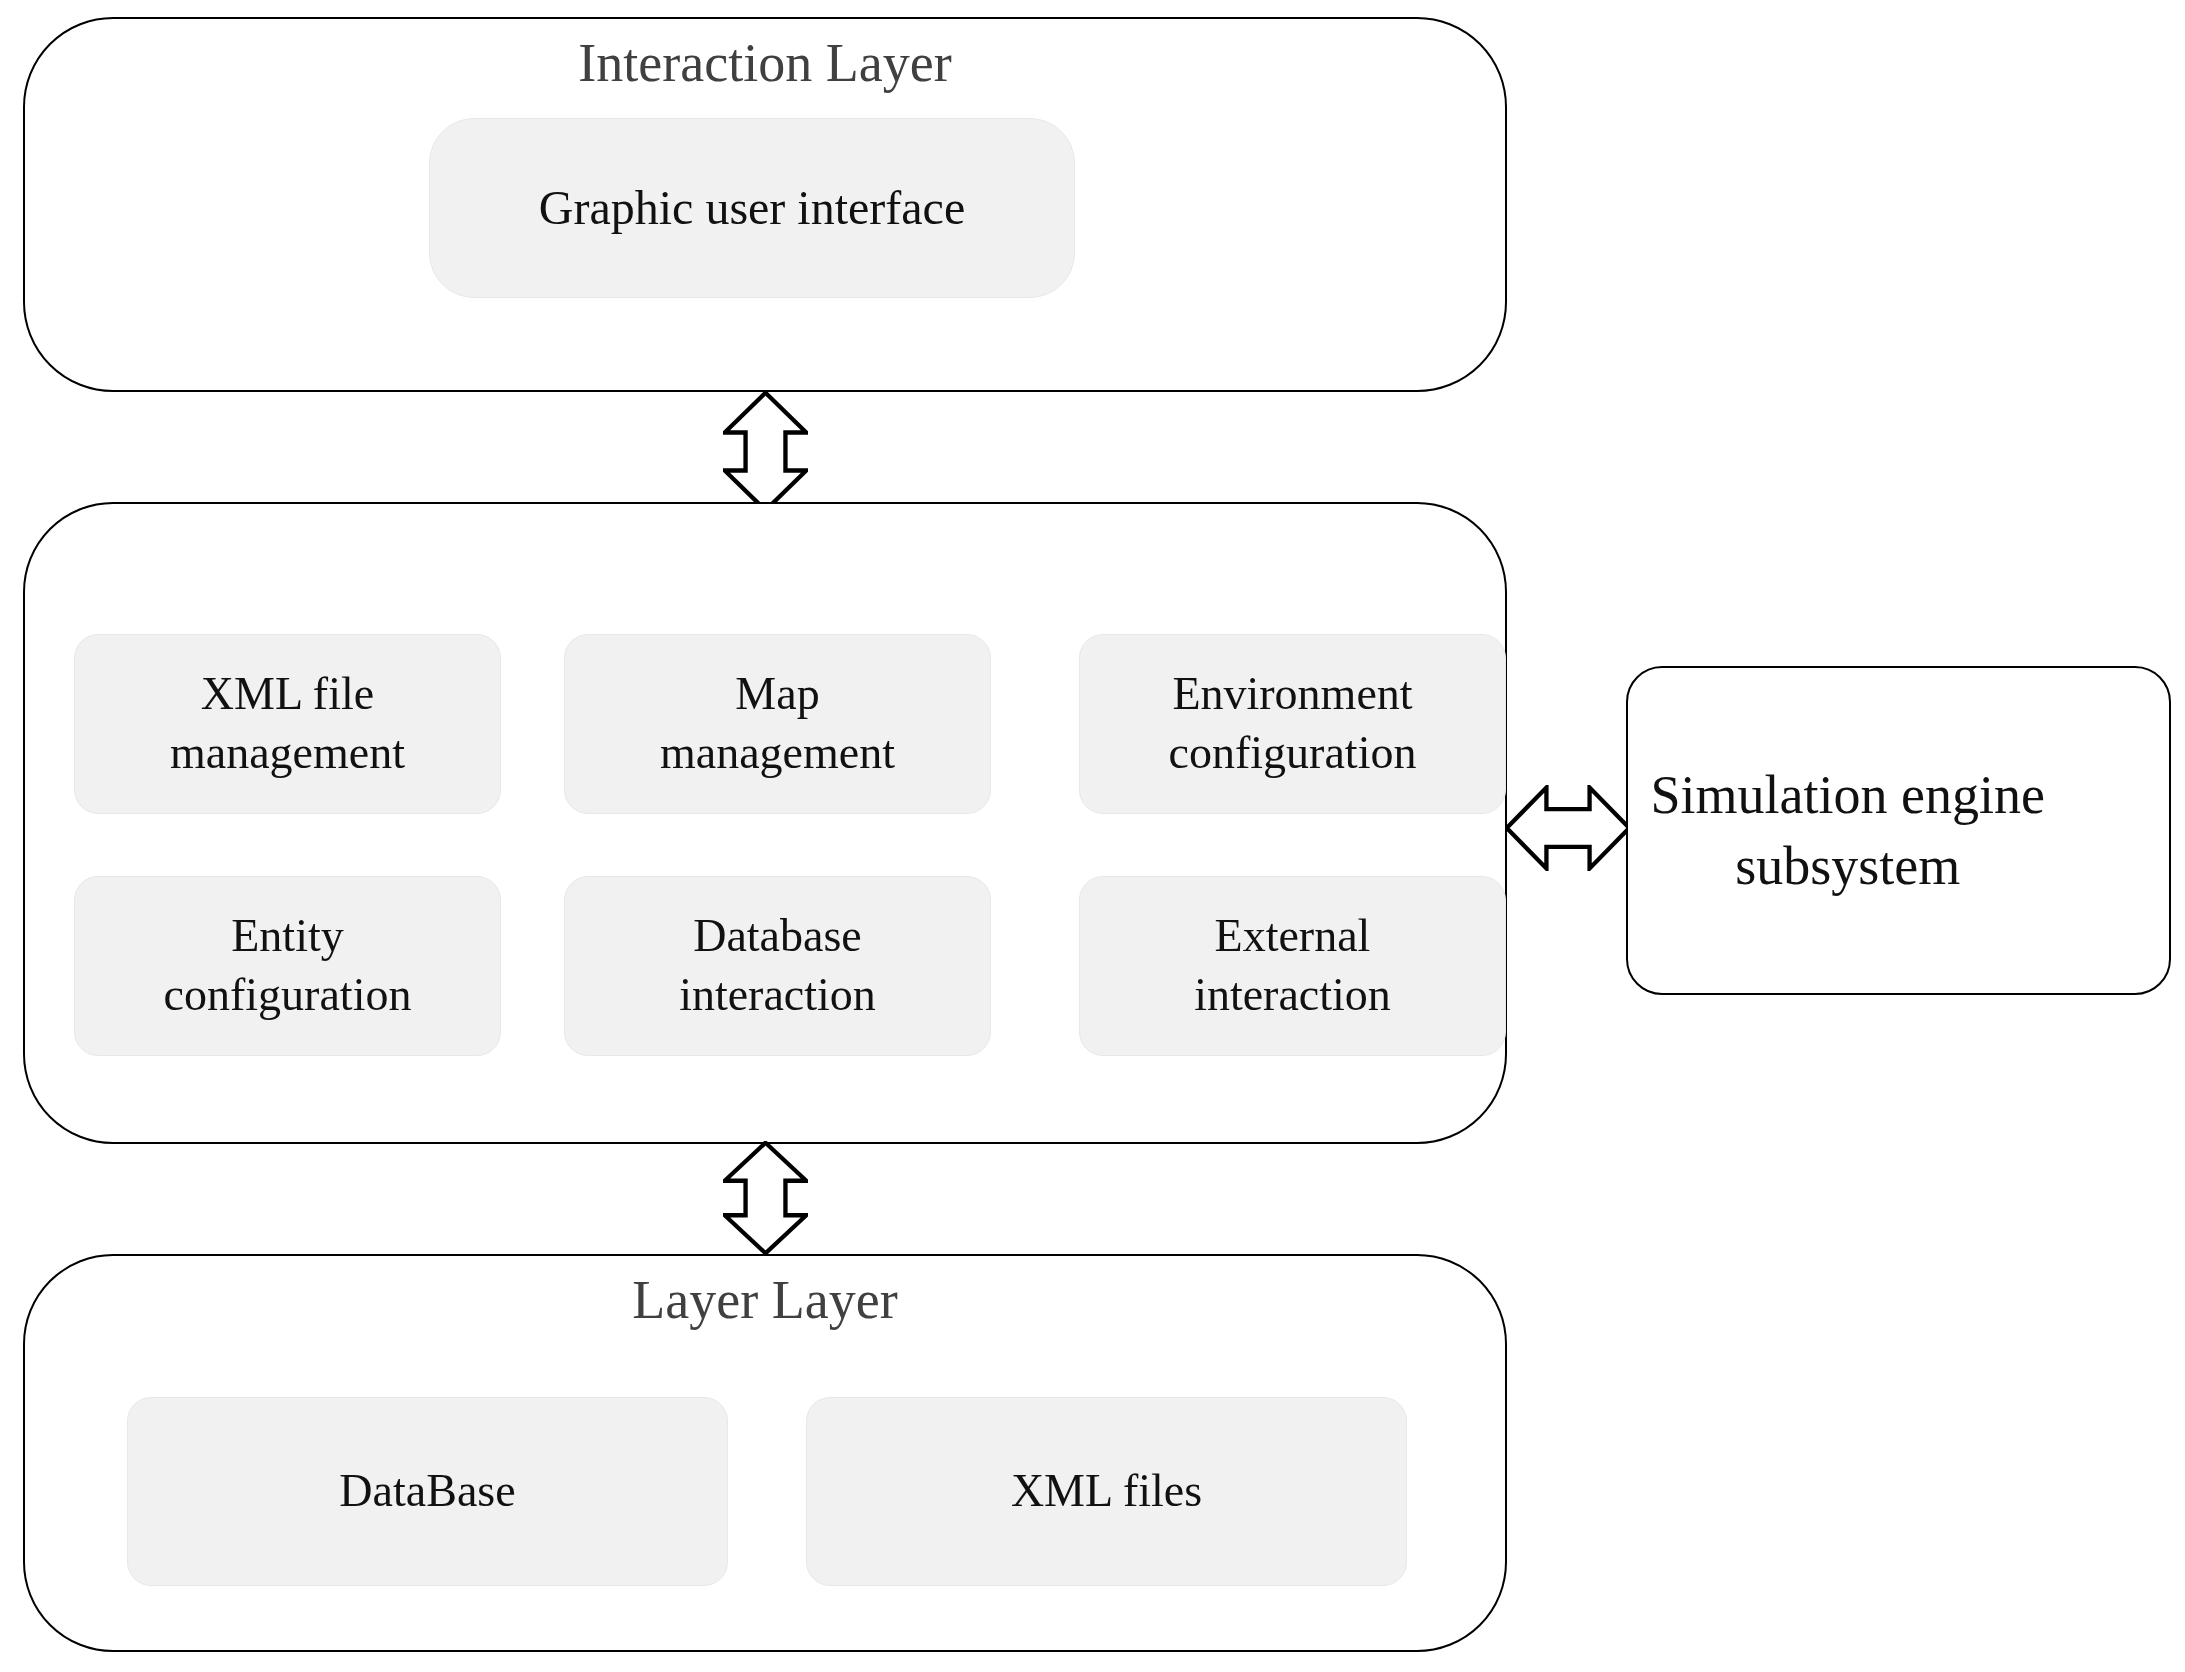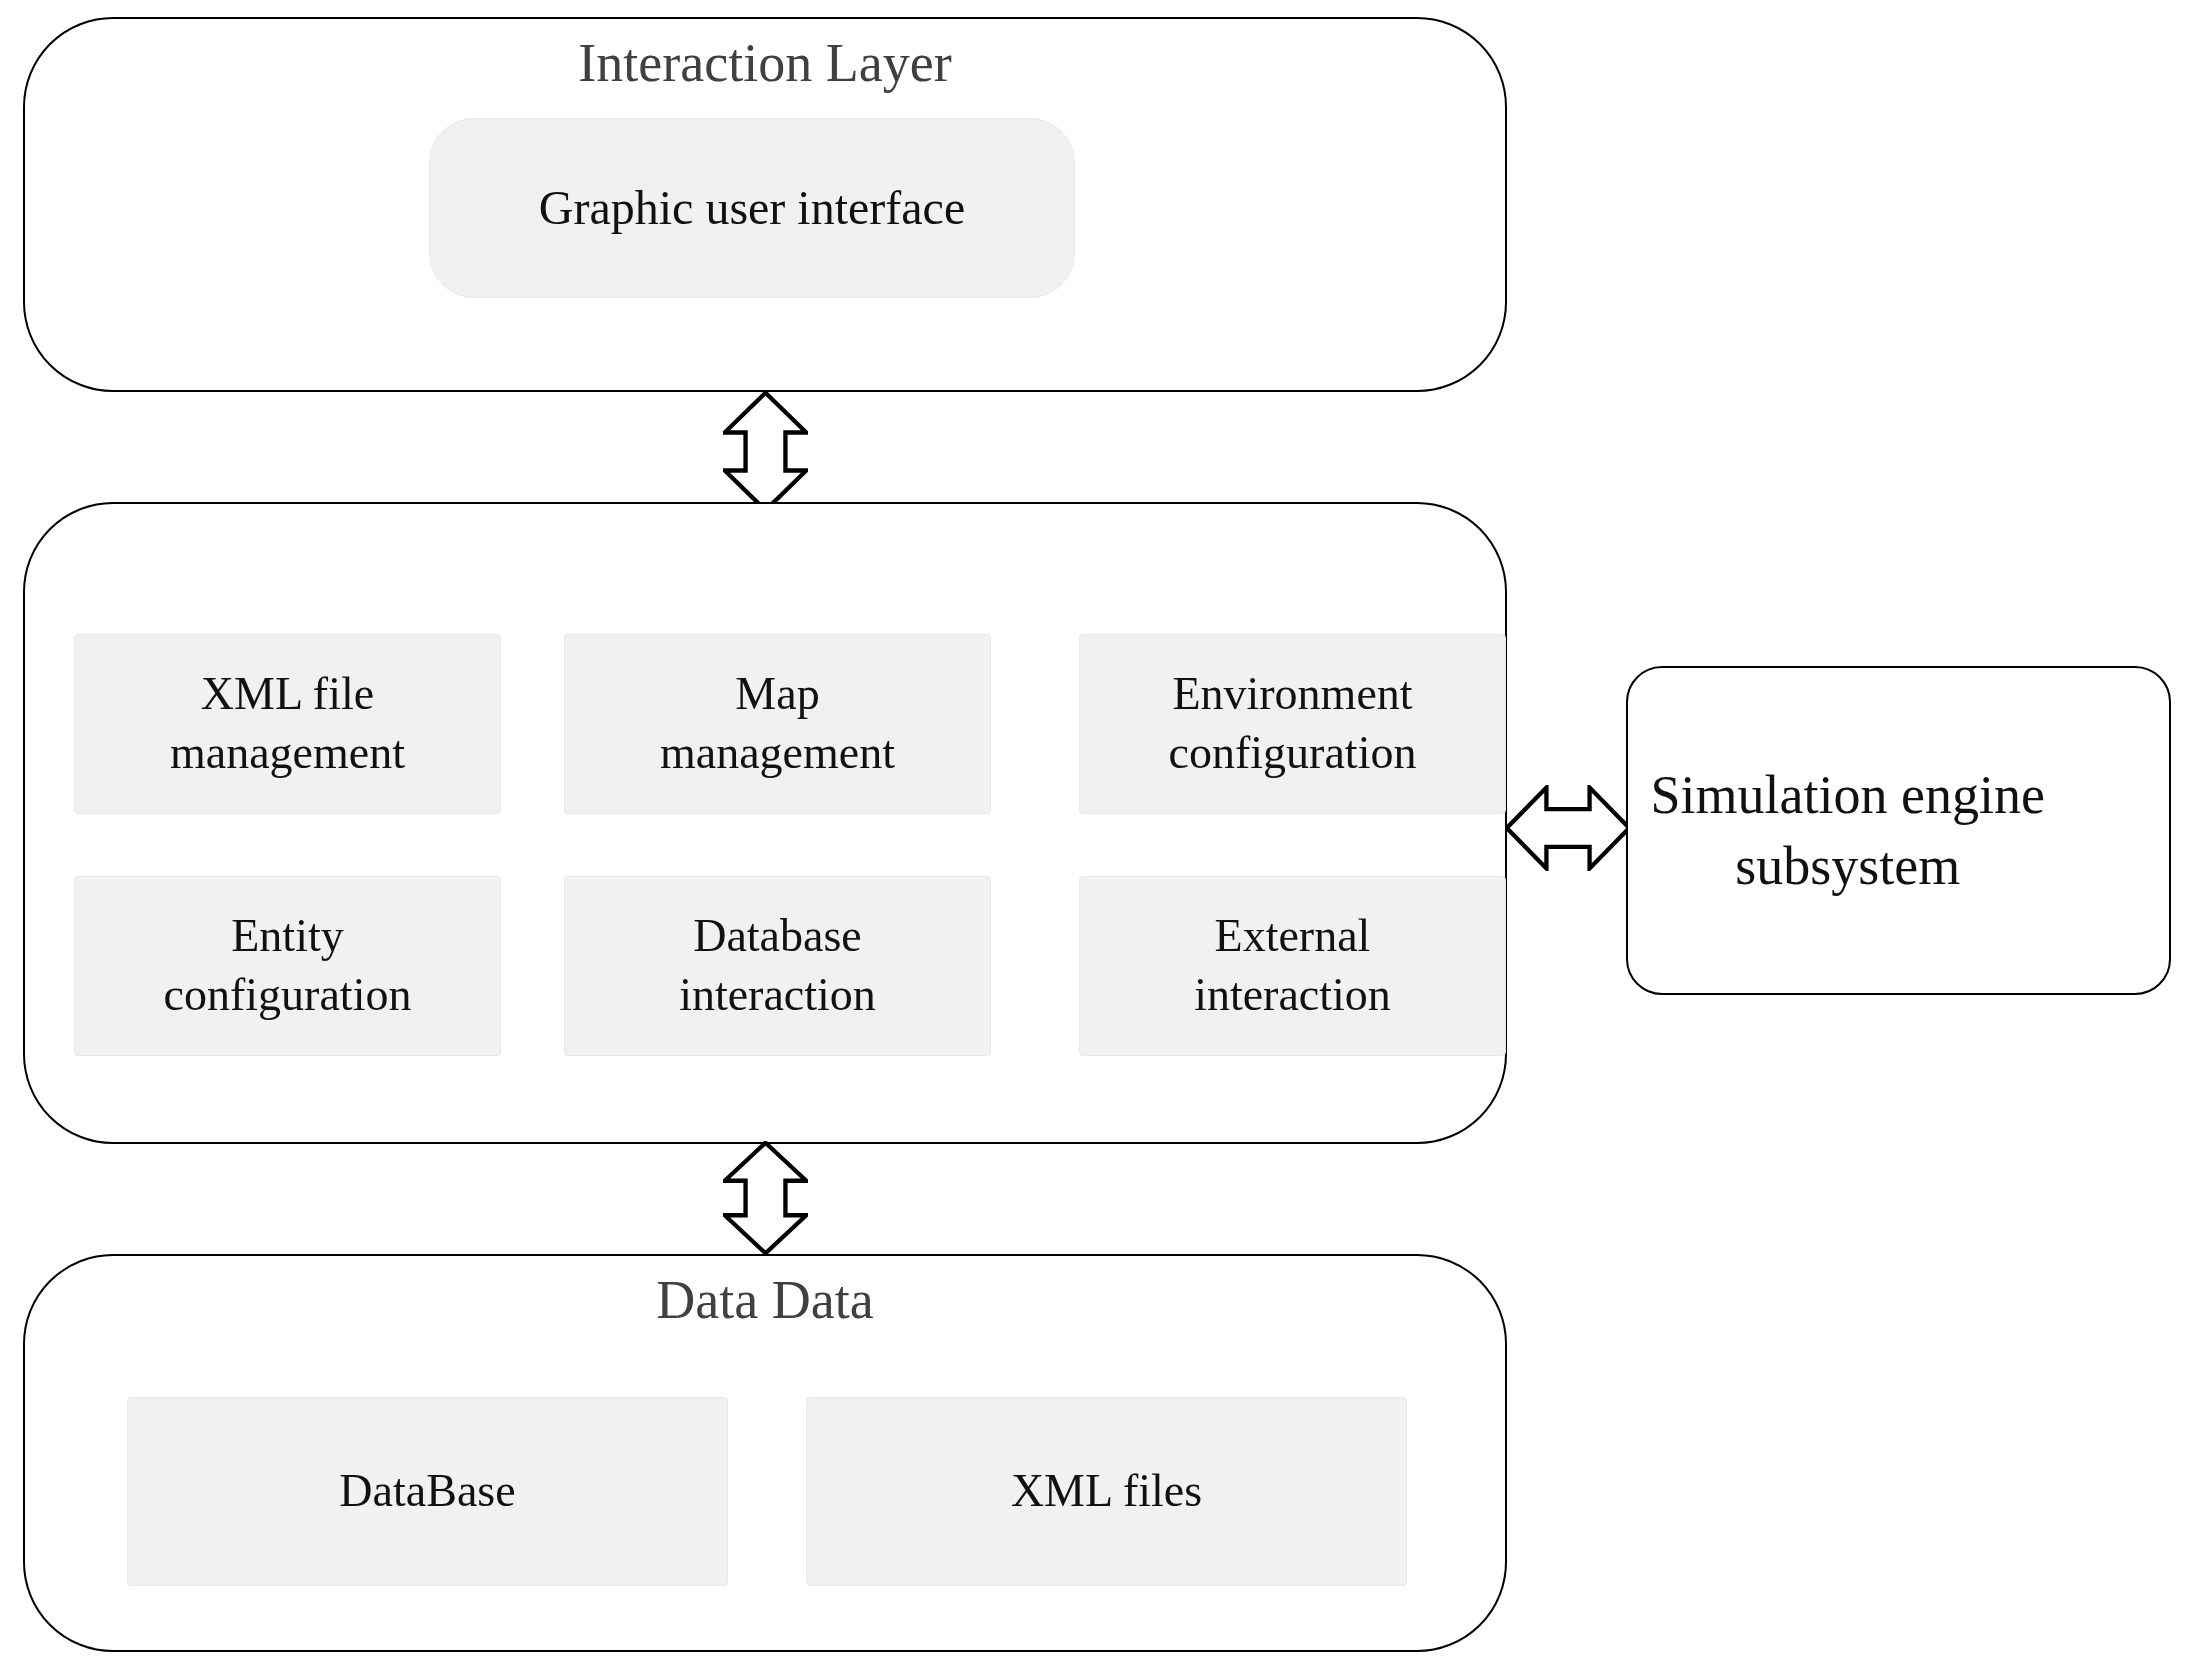"XML file" .card { border-radius: 4px -> 24px }
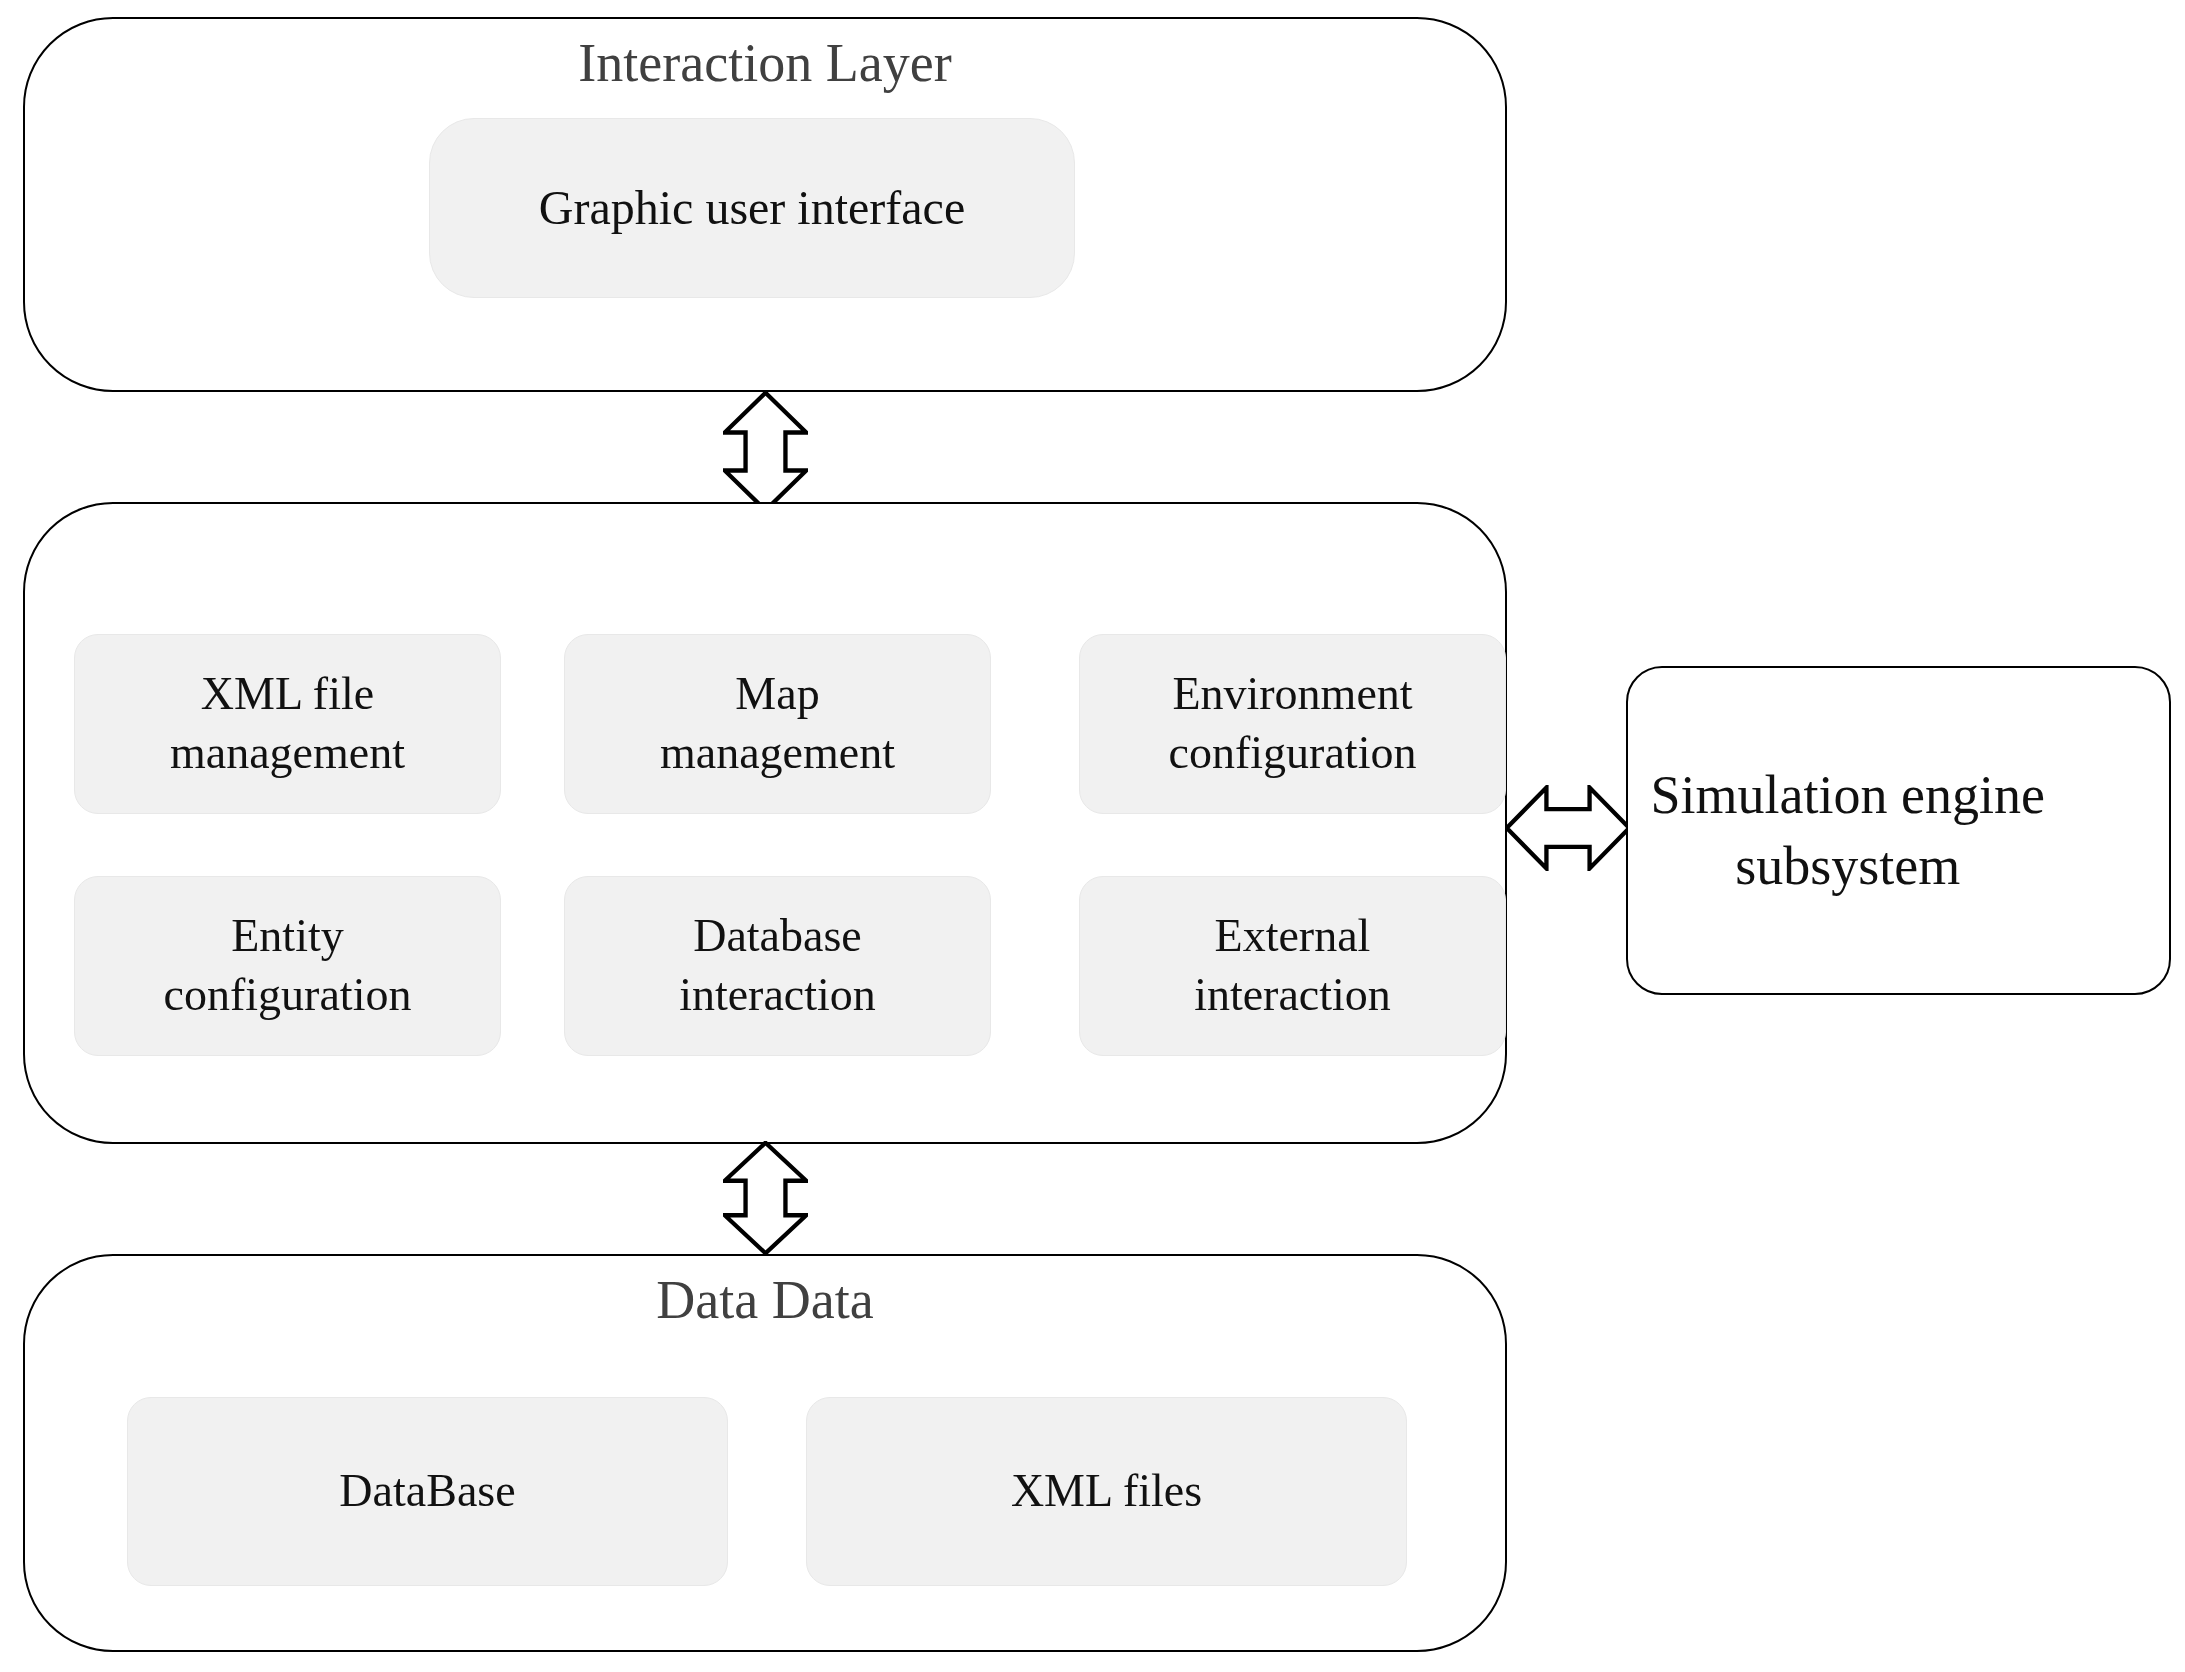"Data Data" div.layer-title { text: Data Data -> Layer Layer }
